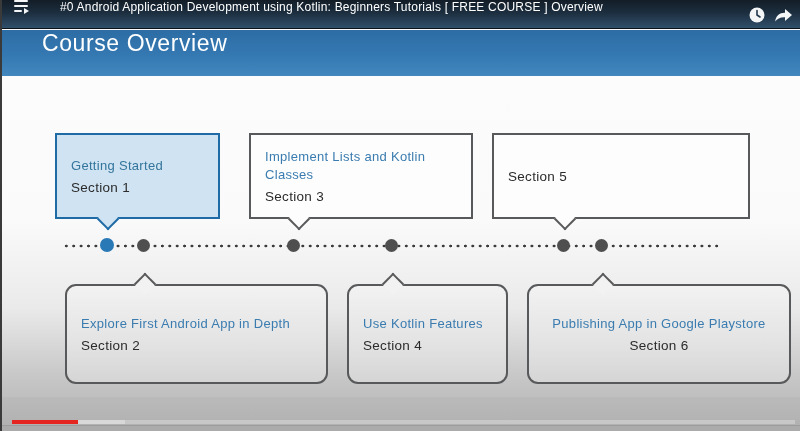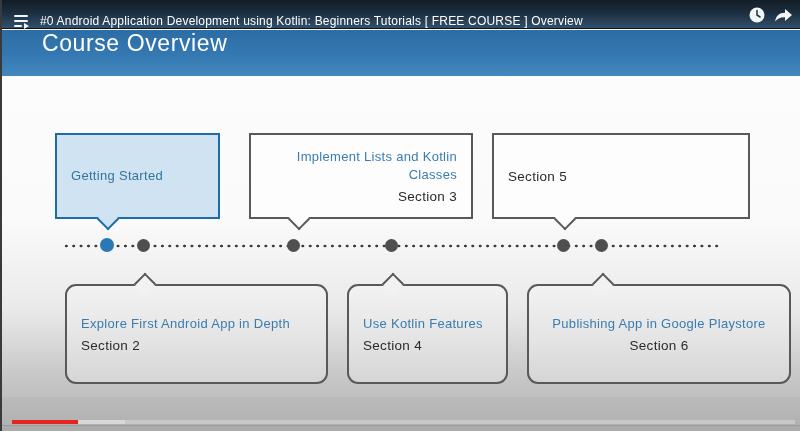"#0 Android Application Development using" .topbar { align-items: flex-end -> flex-start; gap: none -> 20px }
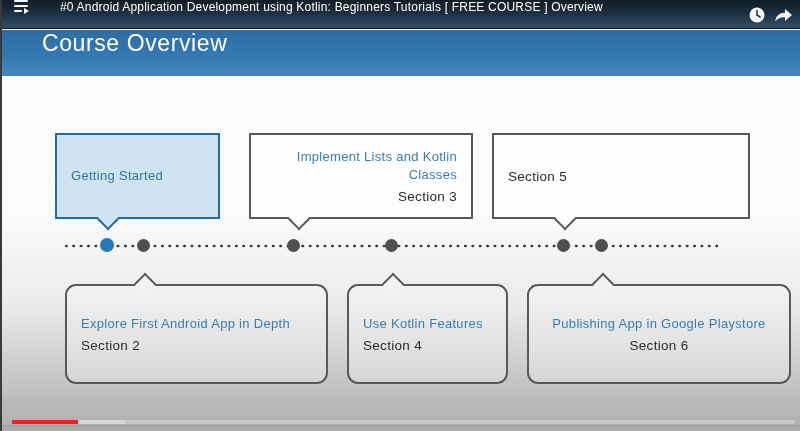"Implement Lists and Kotlin Classes" .box3 { text-align: right -> none }
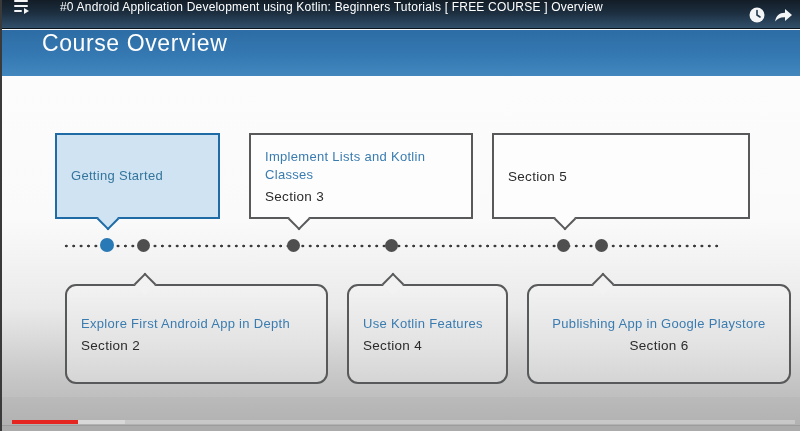"Section 1" div.lbl { html: none -> <div>Section 1</div> }
